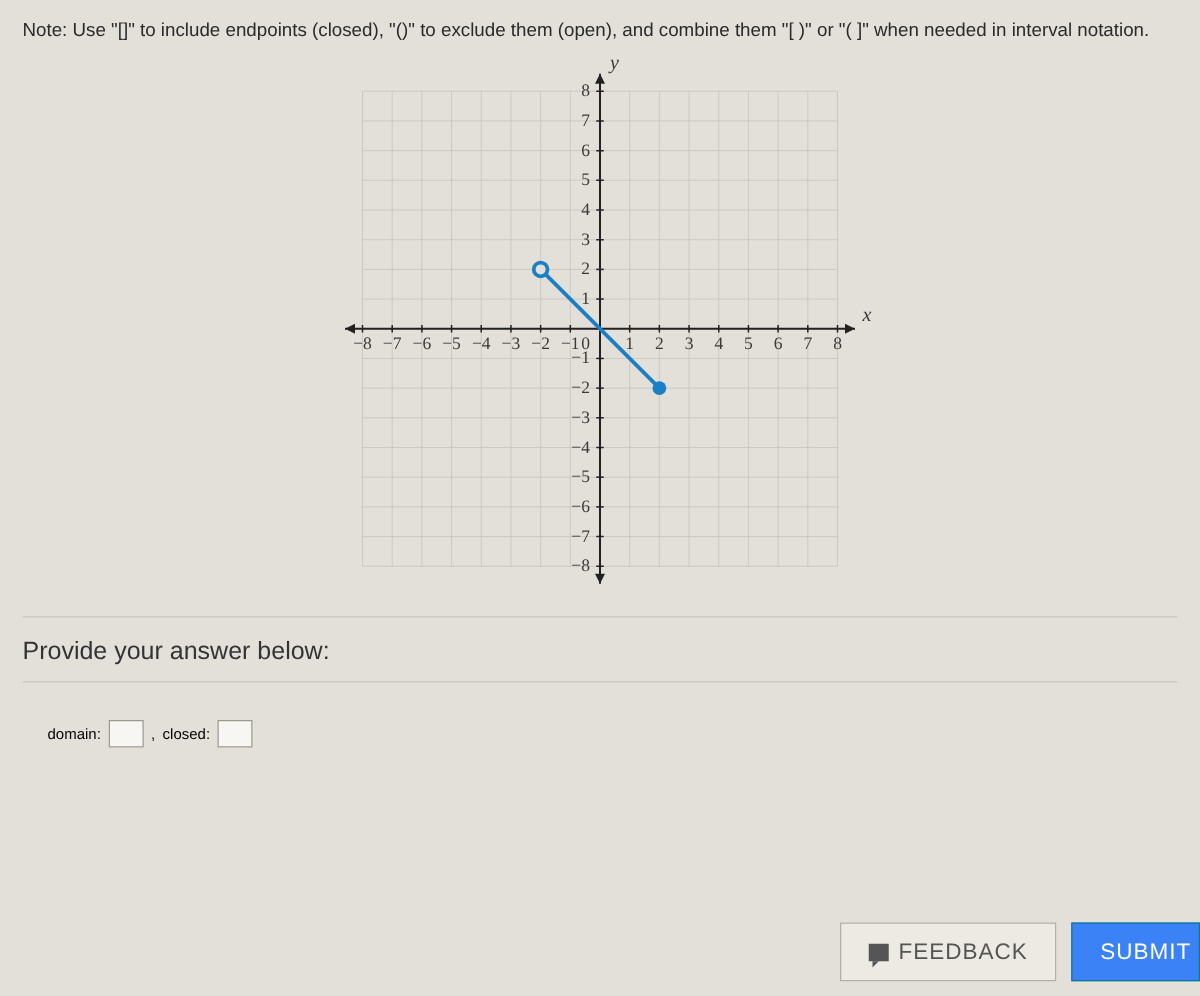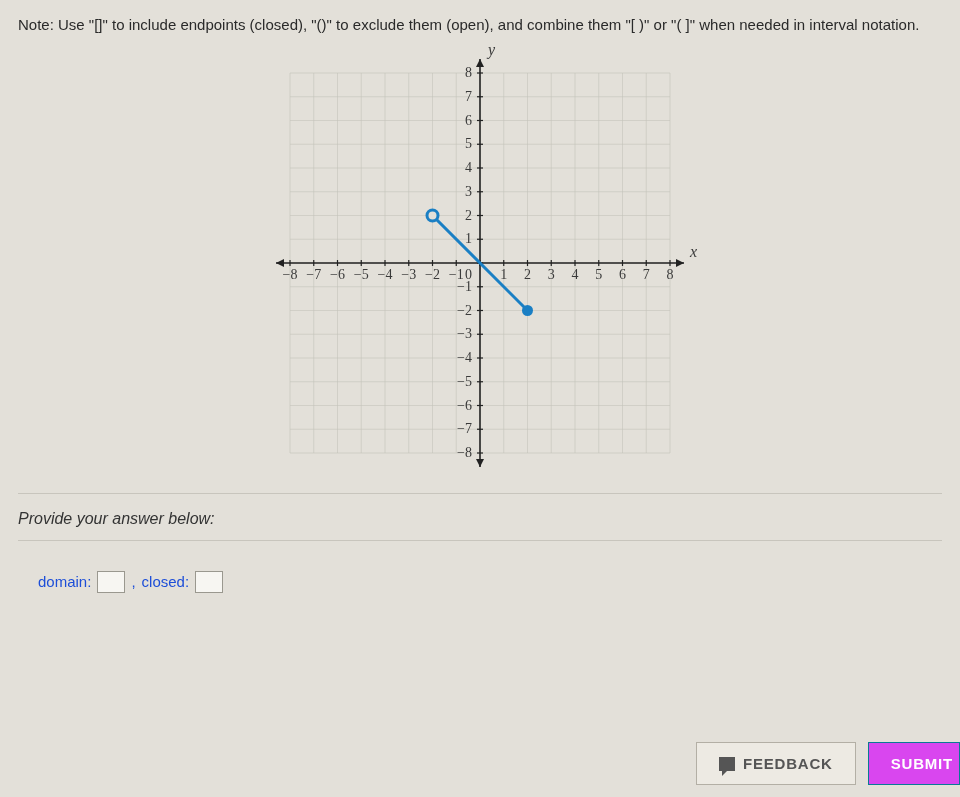"Provide your answer below:" .prompt { font-size: 16px -> 20px; font-style: italic -> none }
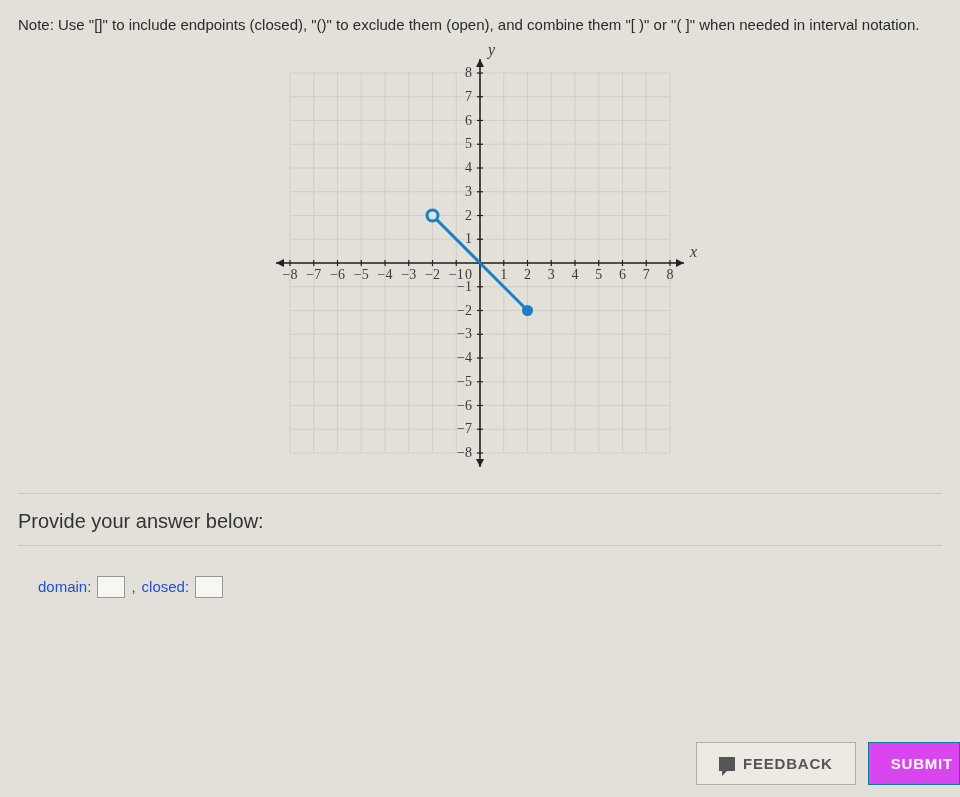"domain:" .answer-row { color: #1d4ed8 -> #000000; font-size: 15px -> 12px }
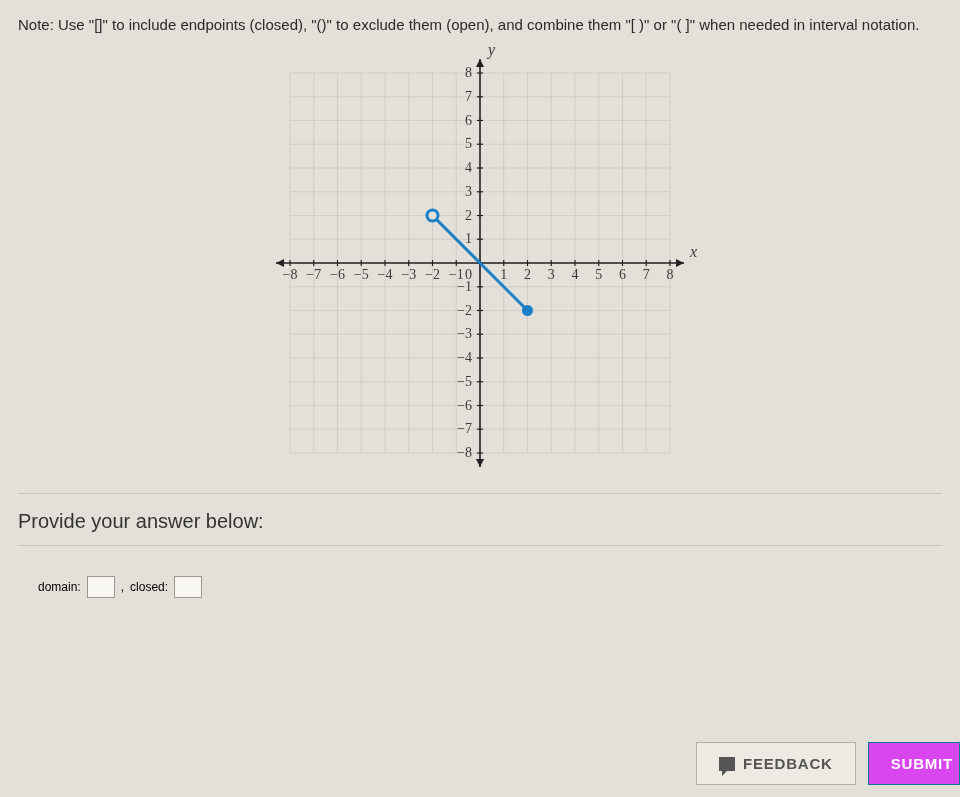"FEEDBACK" .btn { font-size: 15px -> 18px; font-weight: 700 -> 400 }
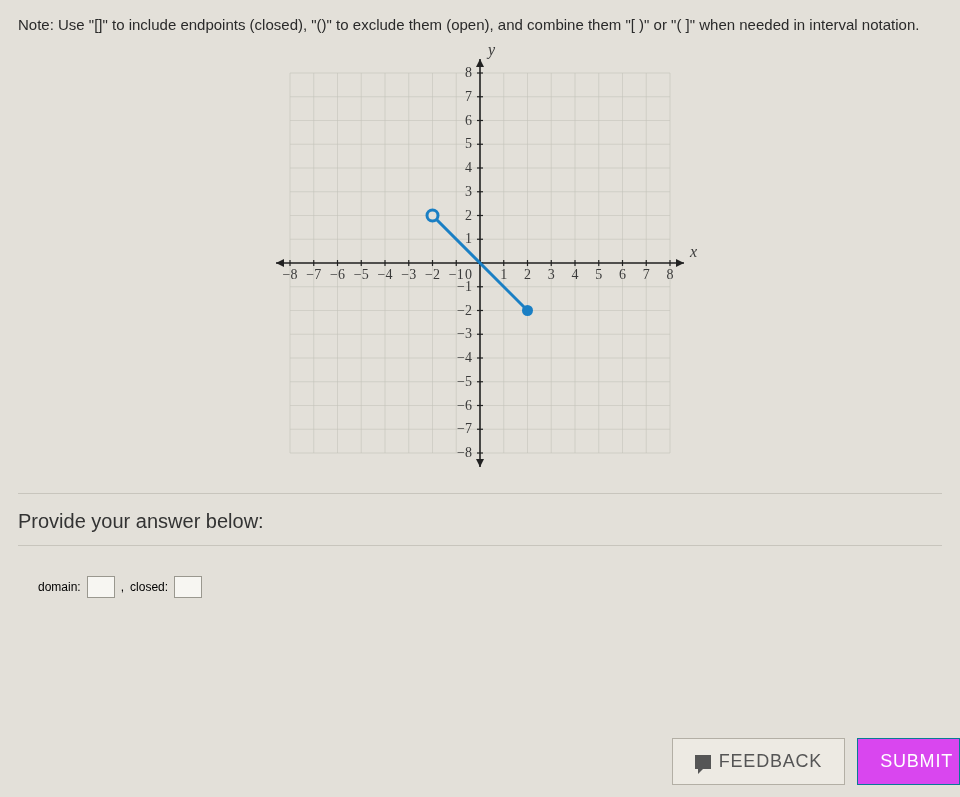"SUBMIT" .btn.submit { background: #d946ef -> #3b82f6 }
